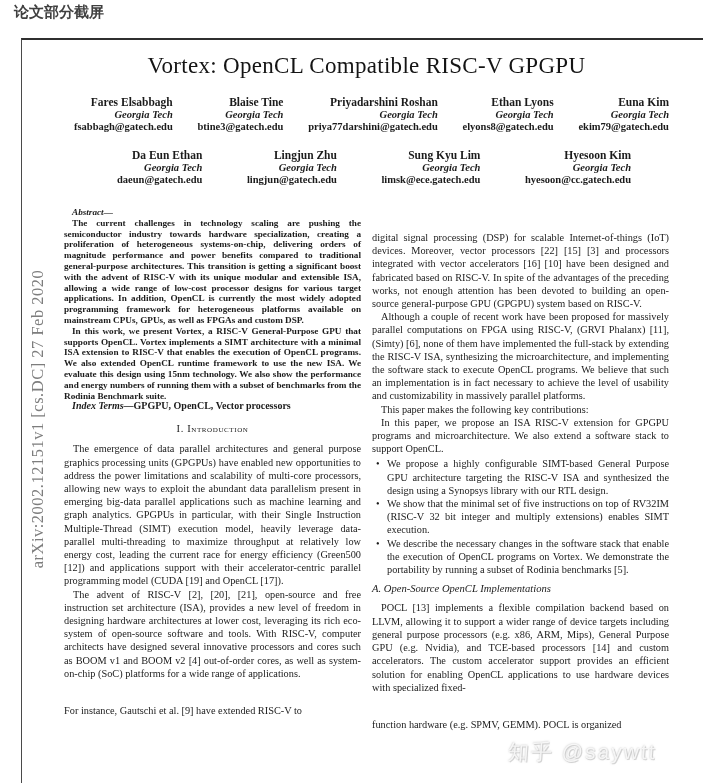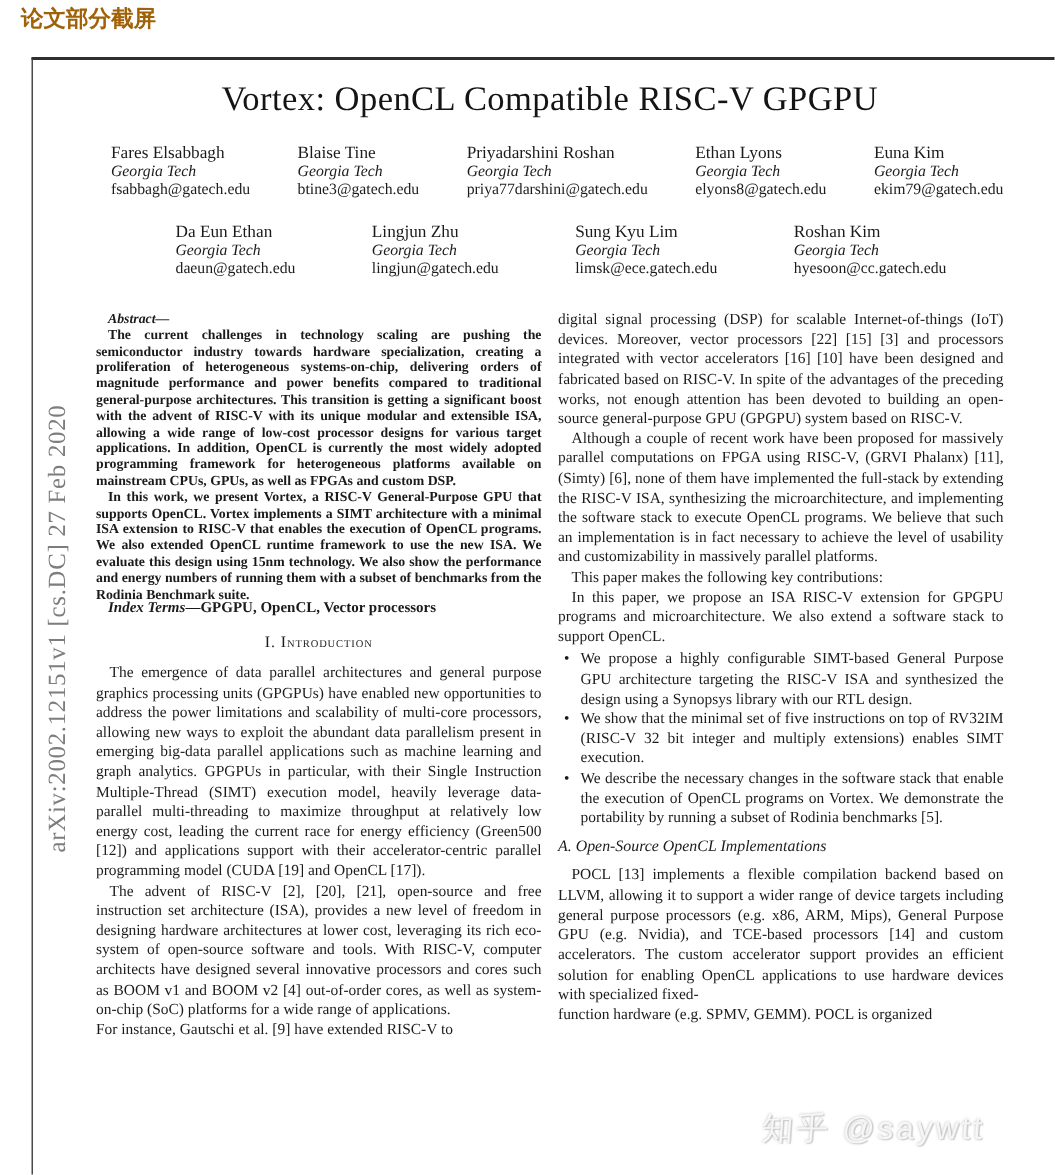"论文部分截屏" .shot-title { color: #a16207 -> #404040 }
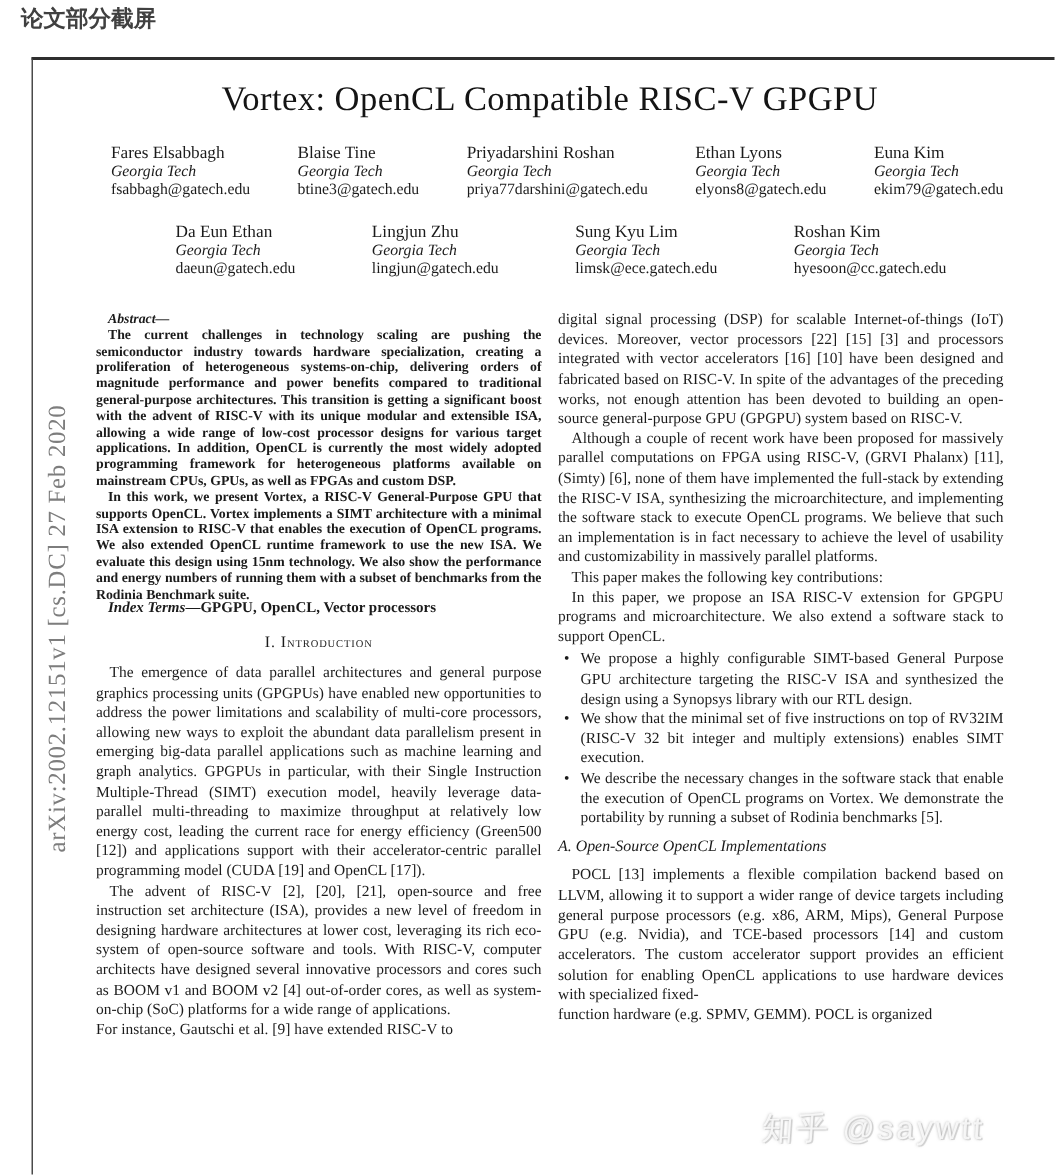"Fares Elsabbagh" .author { font-weight: none -> bold; text-align: left -> right }
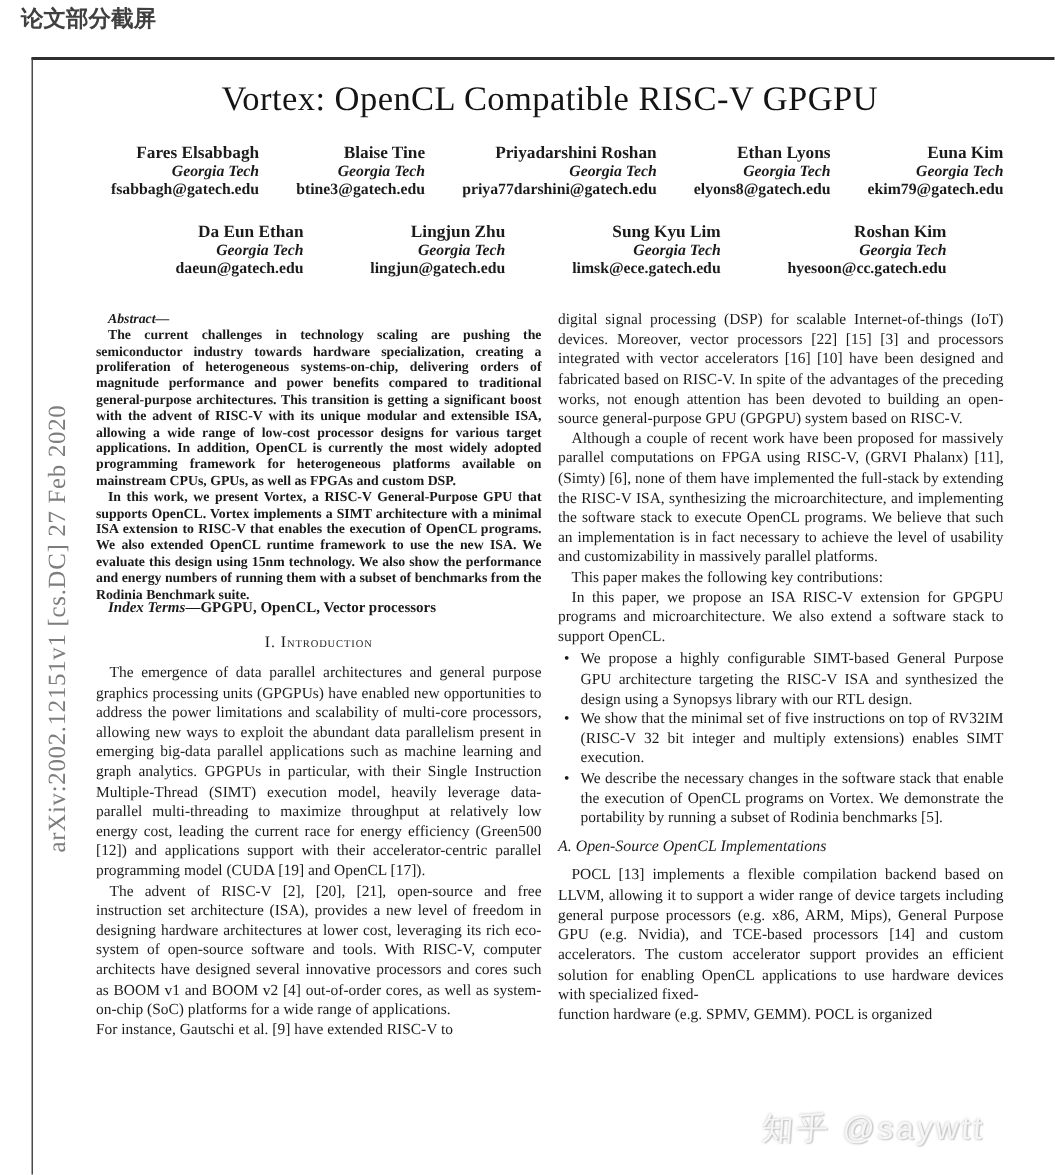"Roshan Kim" div.a-name { text: Roshan -> Hyesoon }
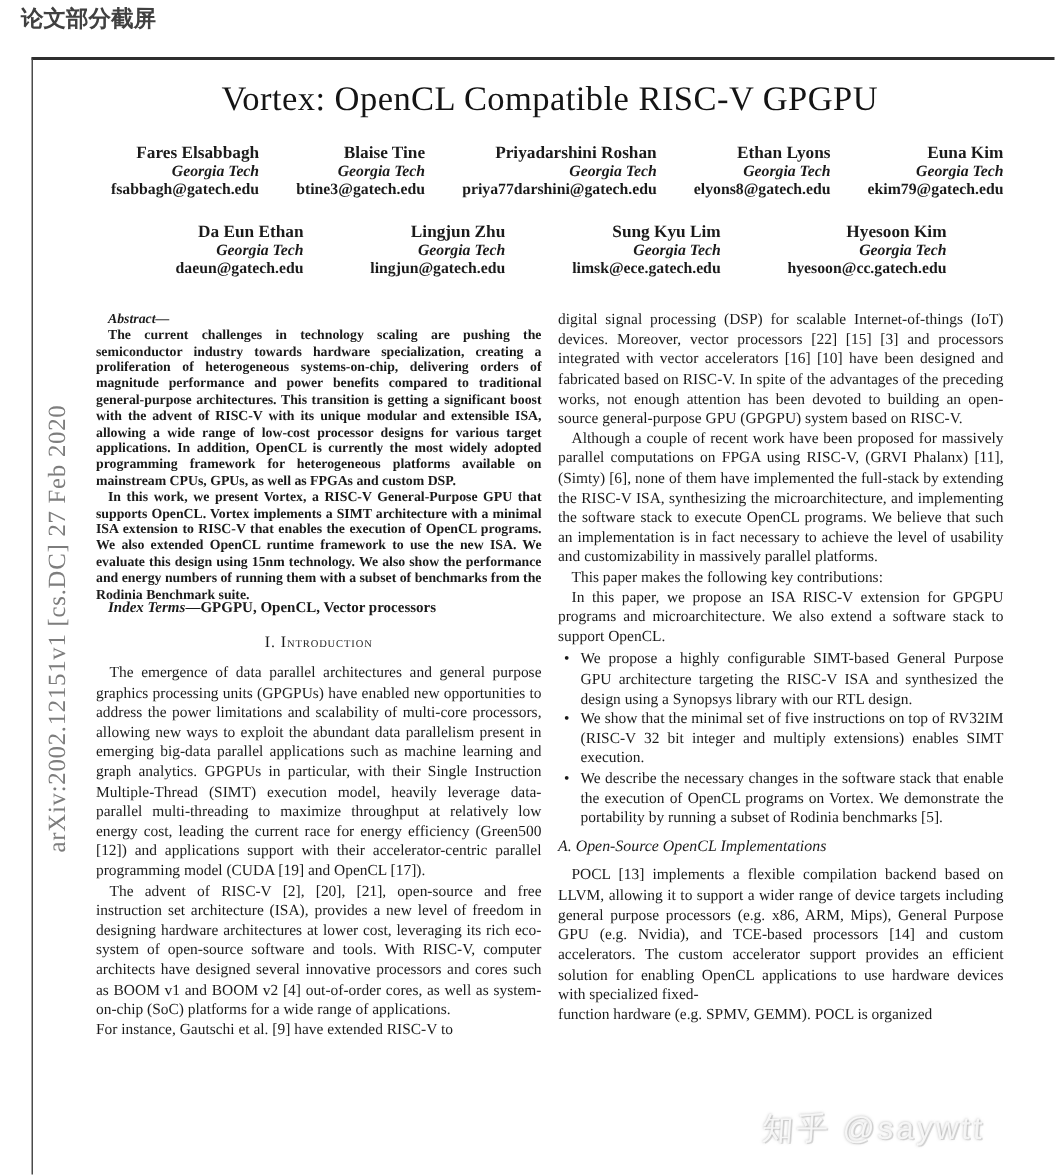"digital signal processing (DSP) for" .cont { margin-top: none -> 24px }
